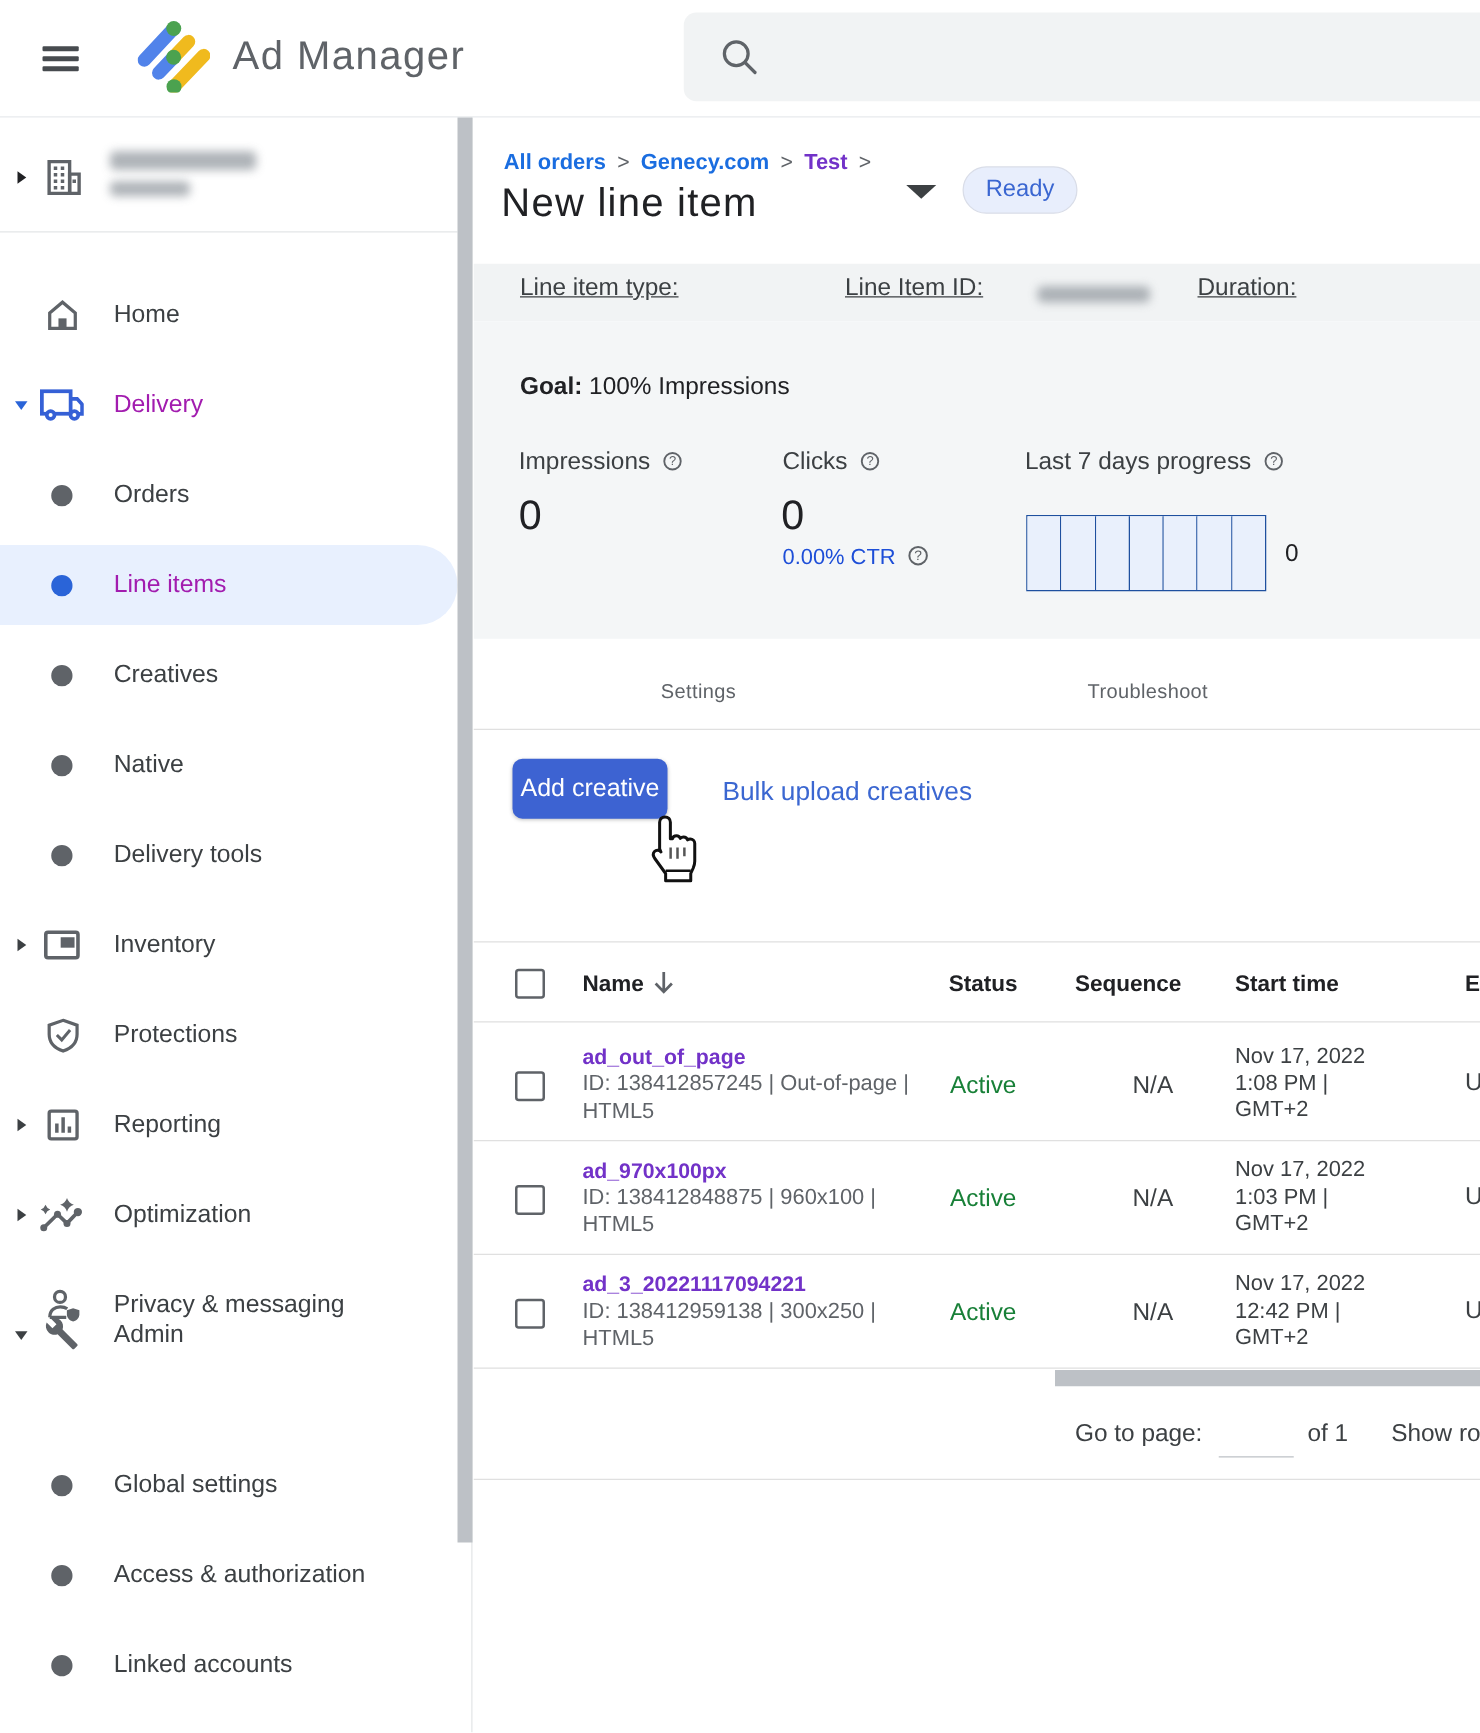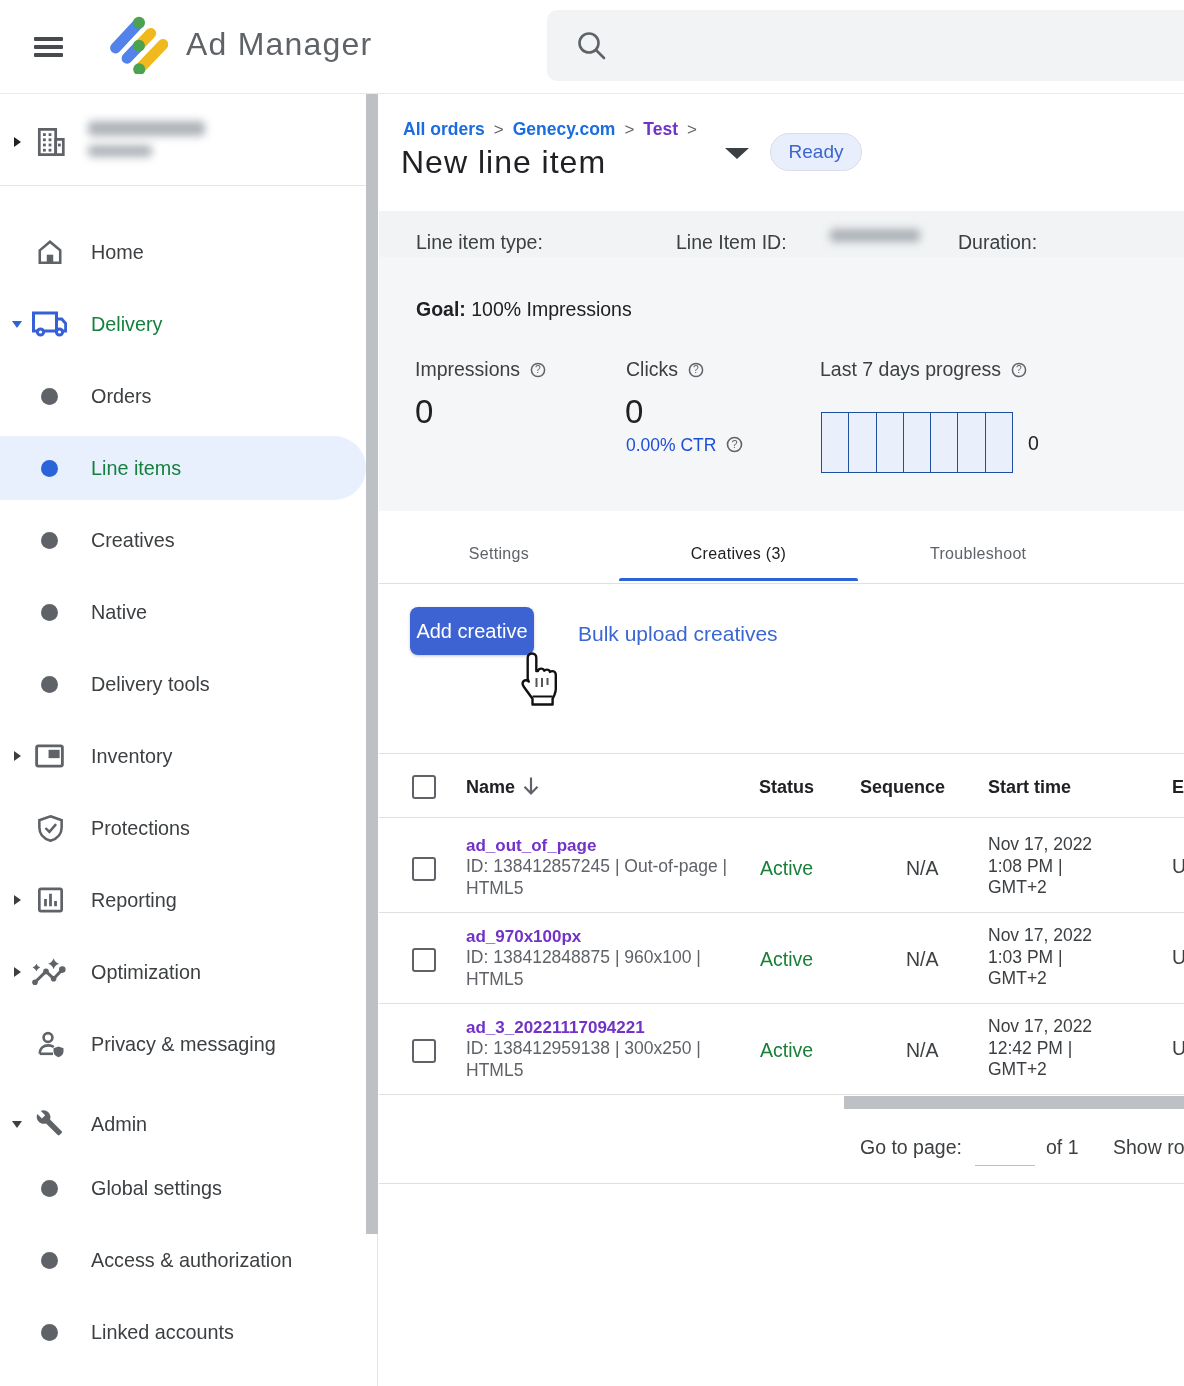"Line item type:" #infobar span { text-decoration: none -> underline; top: 20px -> 8px }
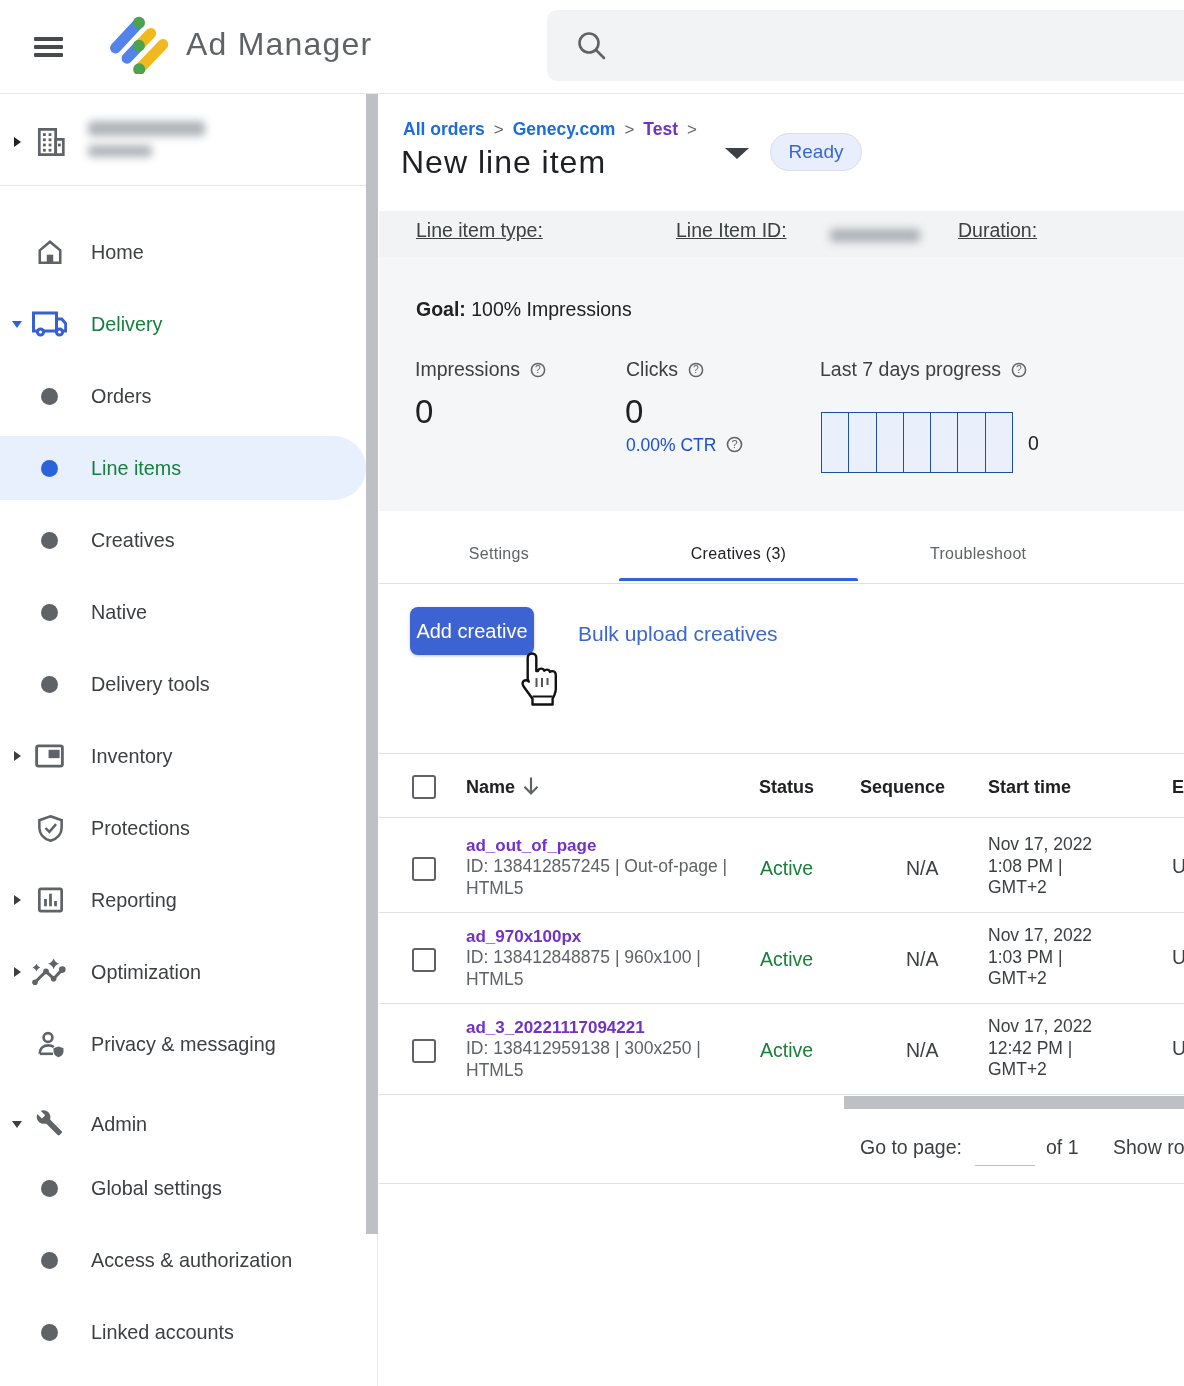"Delivery" .navrow.blue .txt { color: #15803d -> #a21caf }
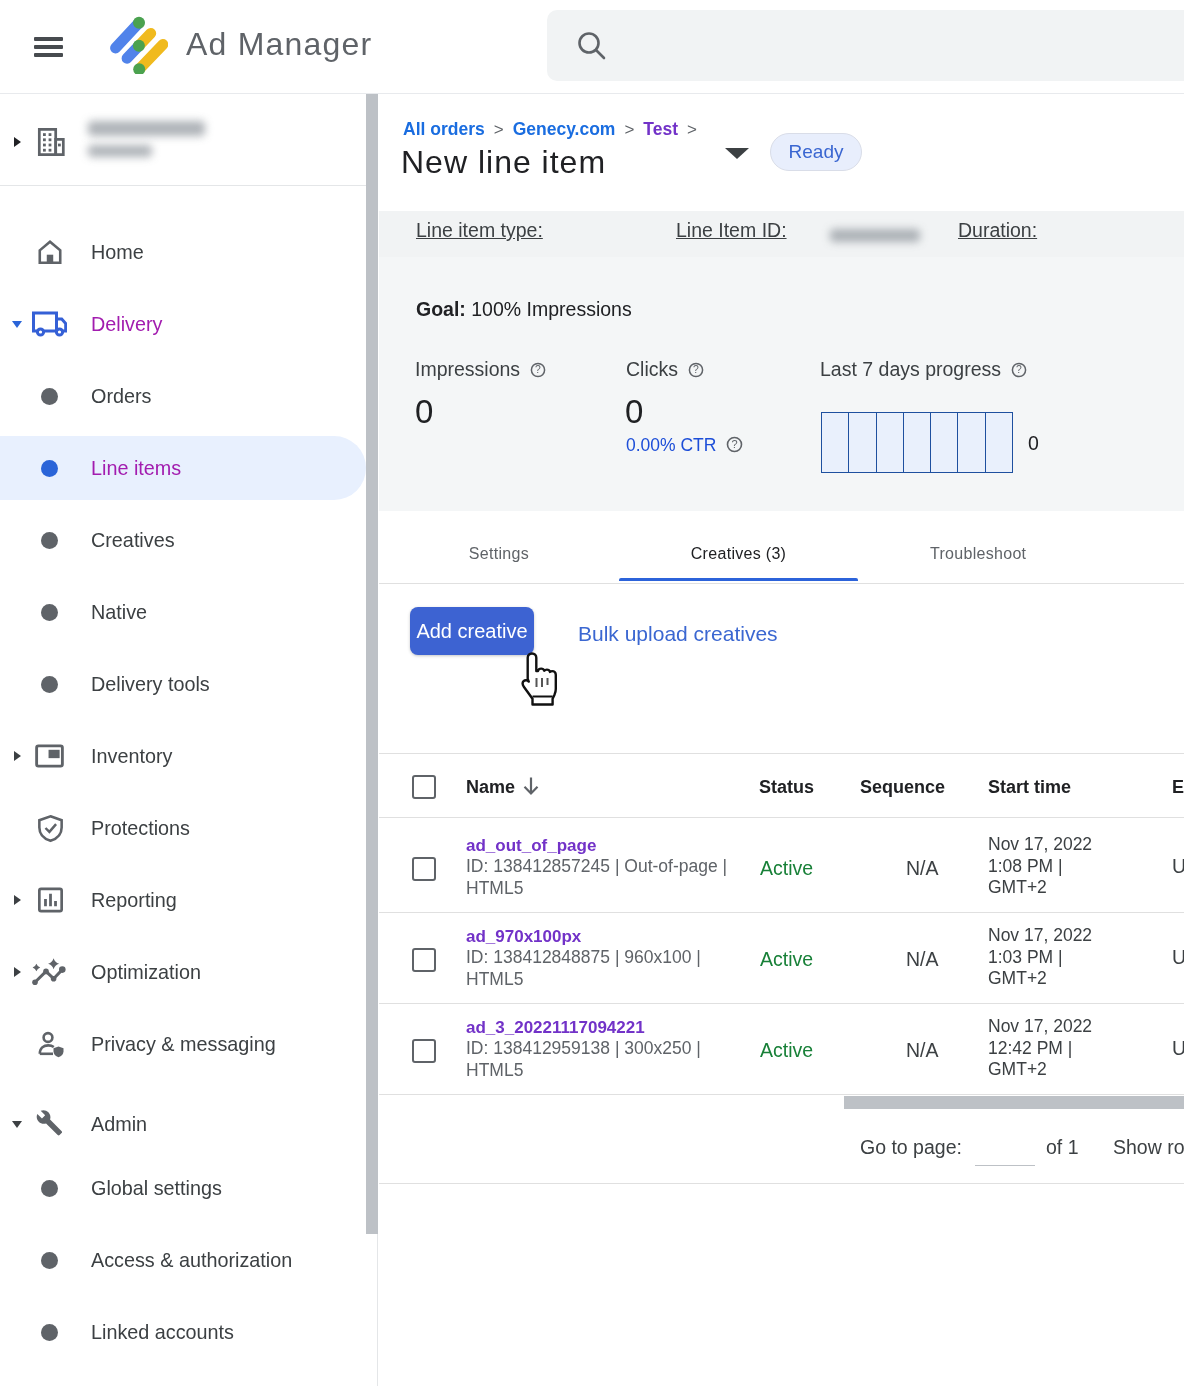"Creatives (3)" div.tab { html: <div>Creatives (3)</div> -> none }
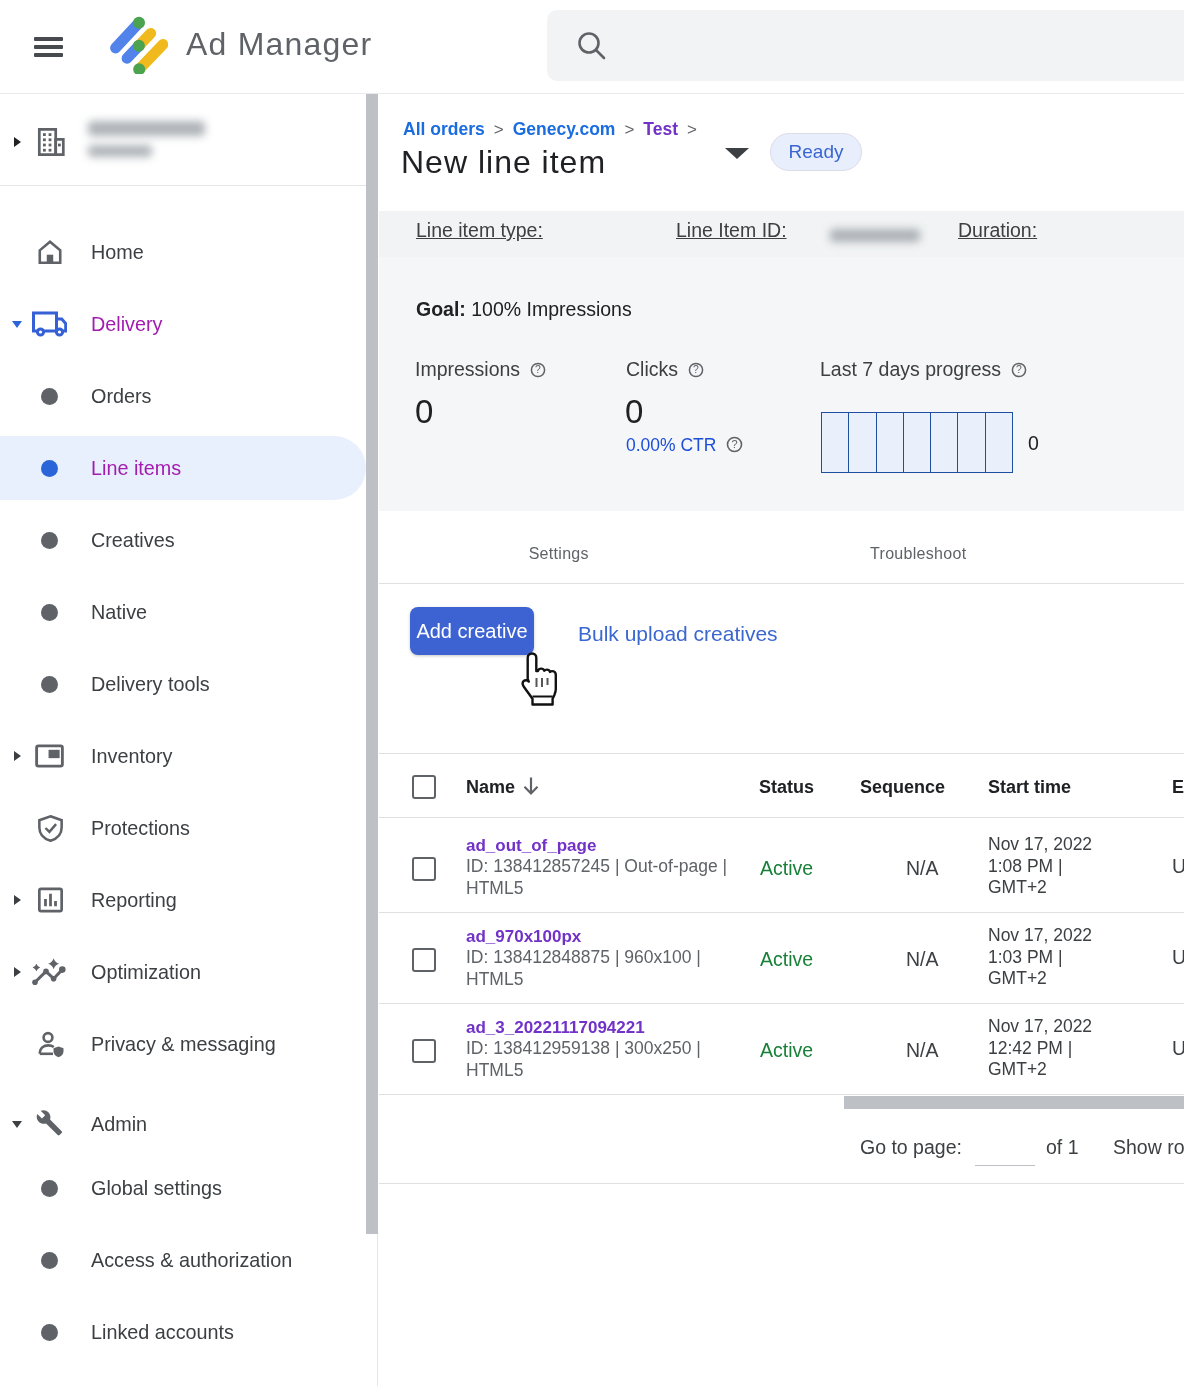"Admin" div.navrow { top: 1006px -> 950px }
